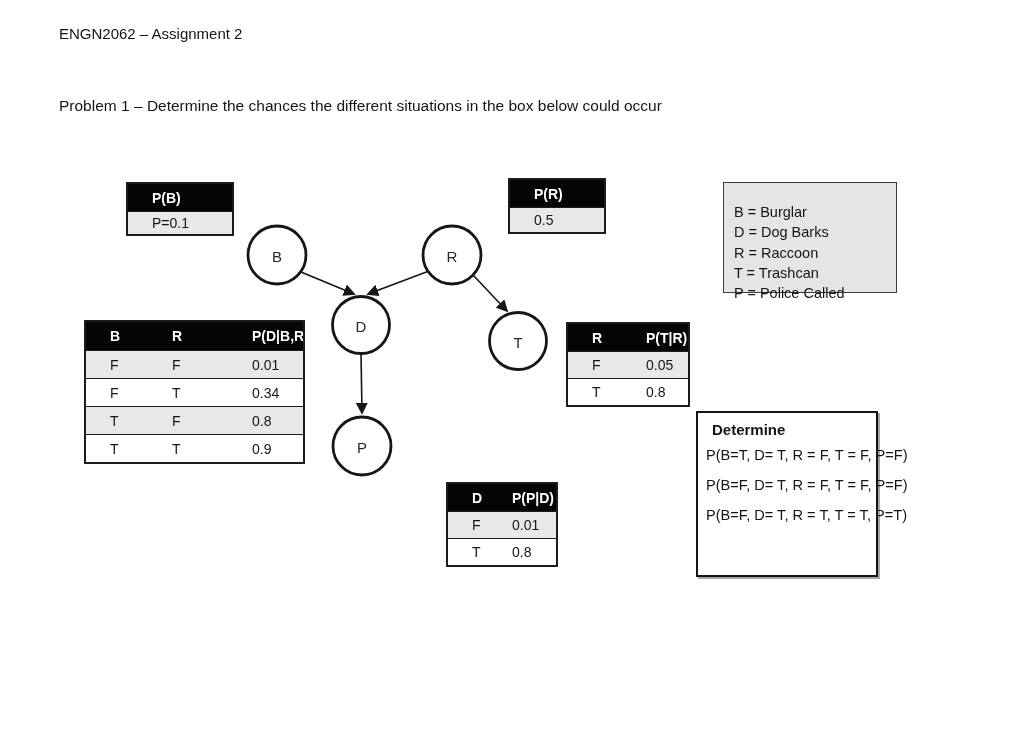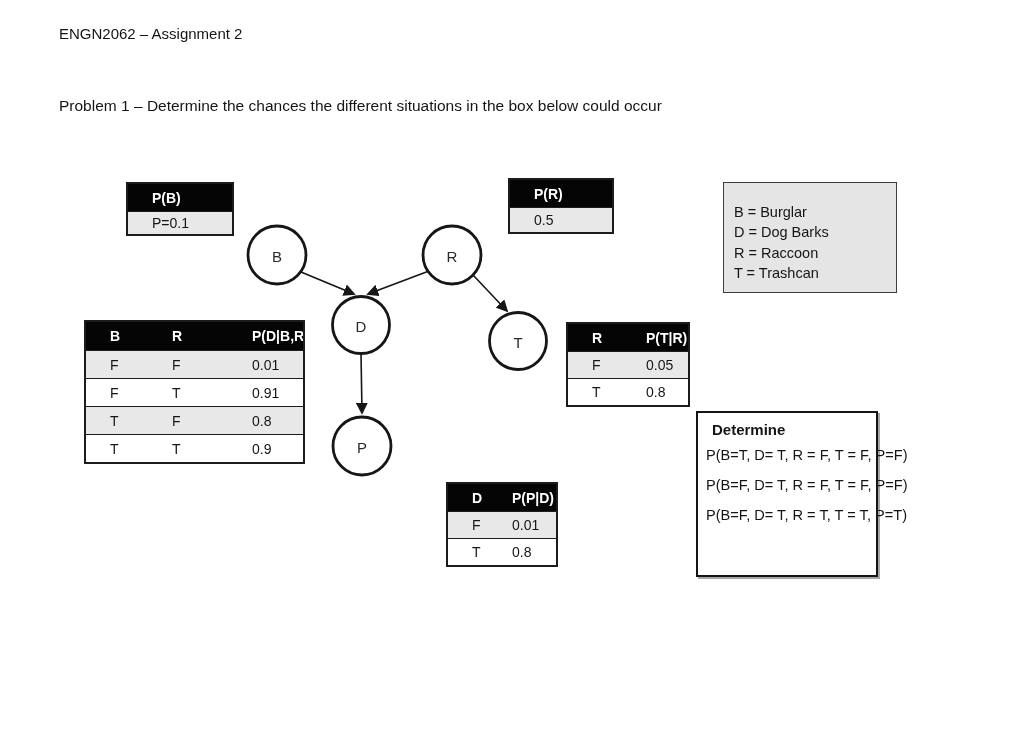"P(R)" div.tbl { width: 106px -> 98px }
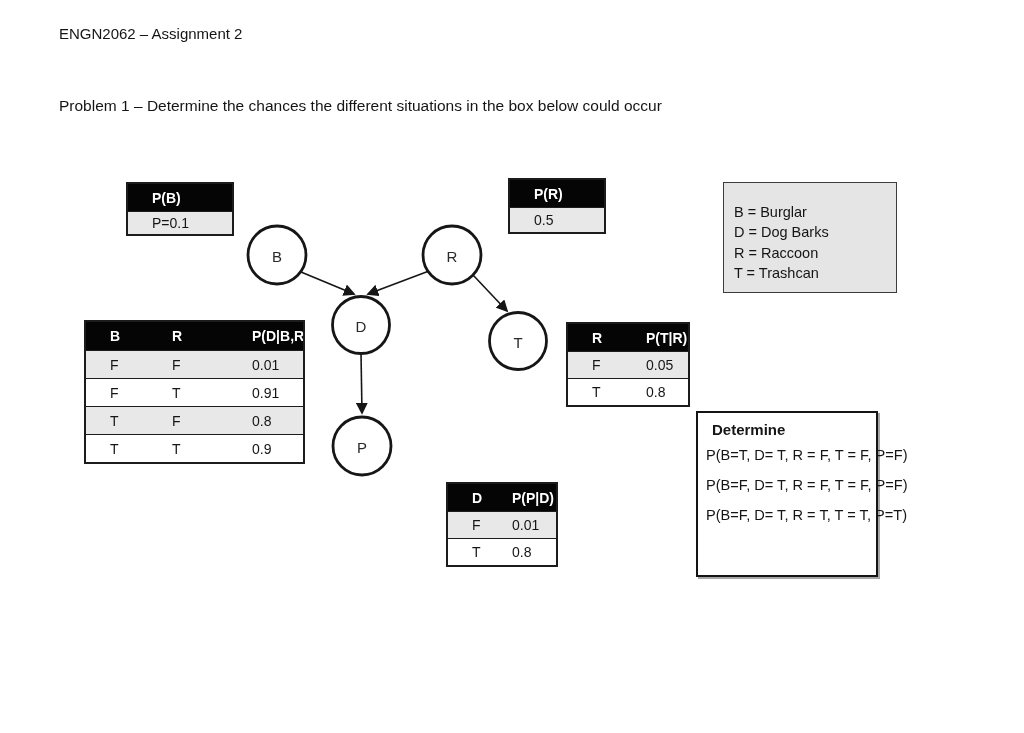"P = Police Called" div { html: none -> <div>P = Police Called</div> }
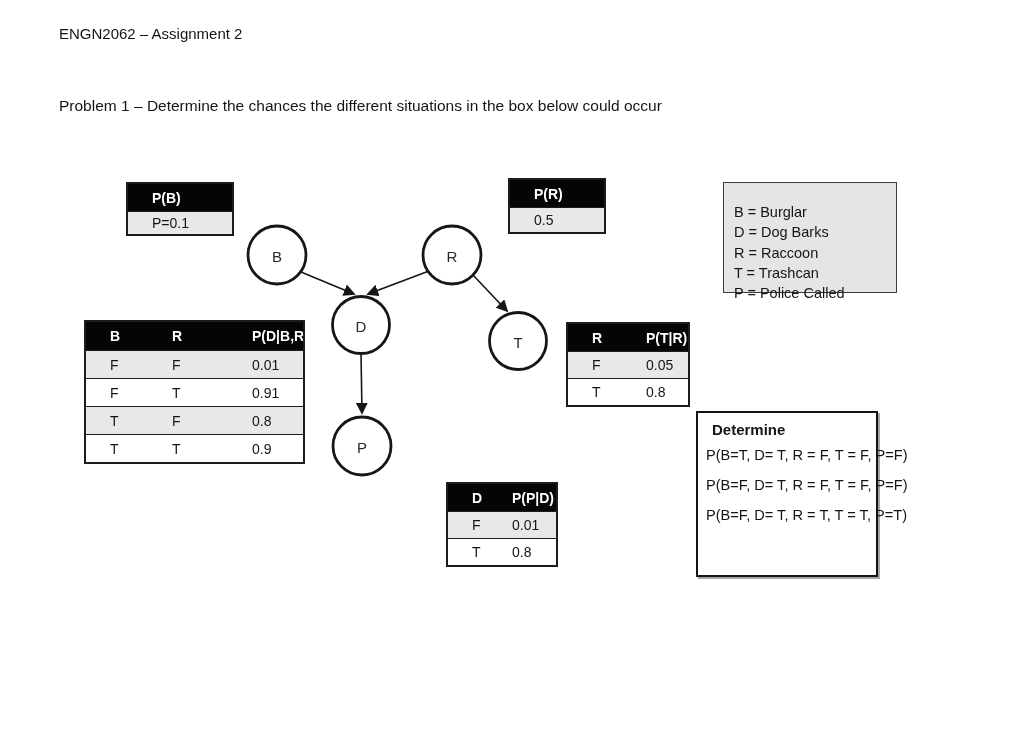"0.91" div.cell { text: 0.91 -> 0.34 }
